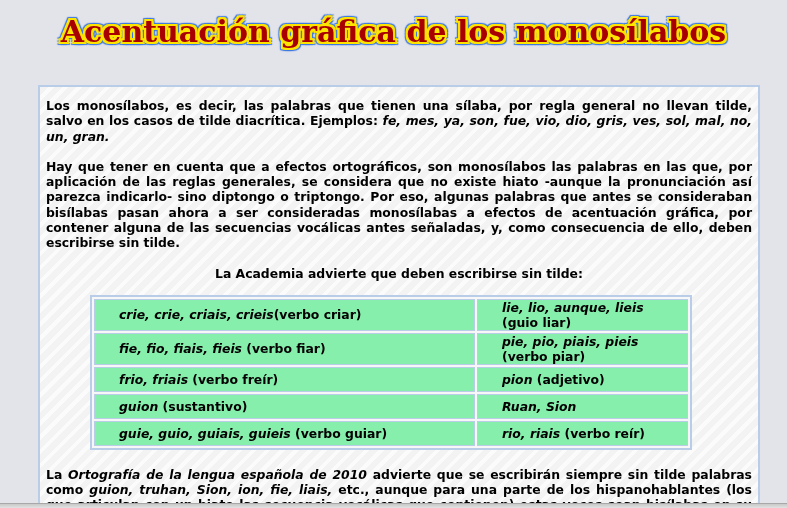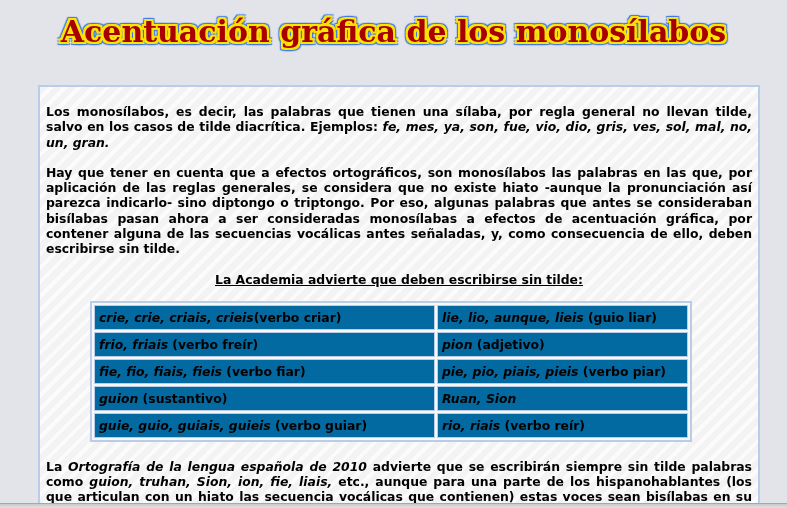"Los monosílabos, es decir, las" .para { margin: 14px 0 15px 0 -> 8px 0 15px 0 }
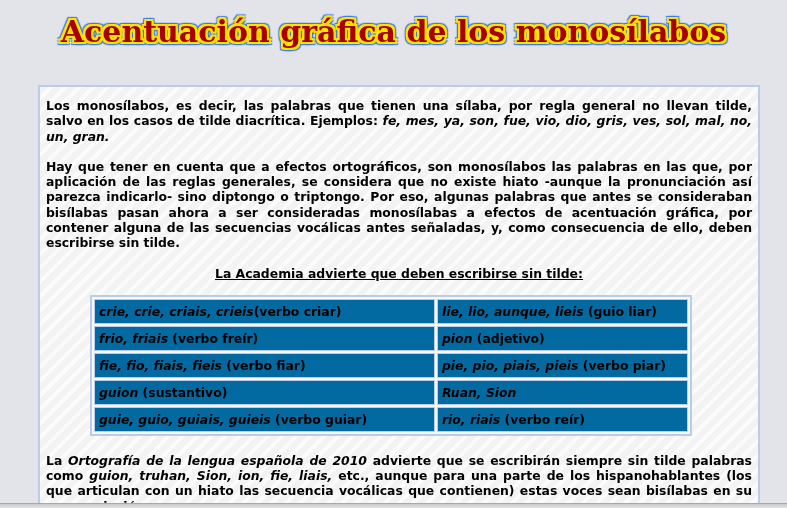"La Academia advierte que deben" .table-caption { text-decoration: underline -> none }
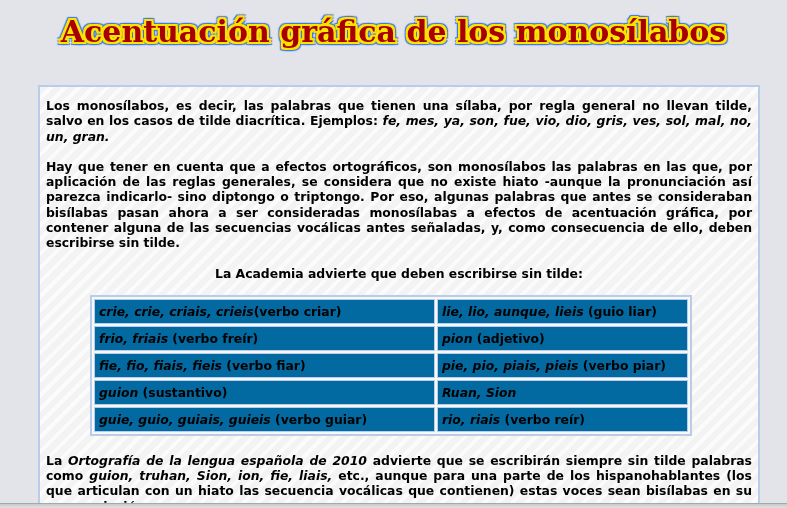"crie, crie, criais, crieis(verbo criar)" .word-table td { background: #0369a1 -> #86efac; padding: 0 4px -> 0 24px }
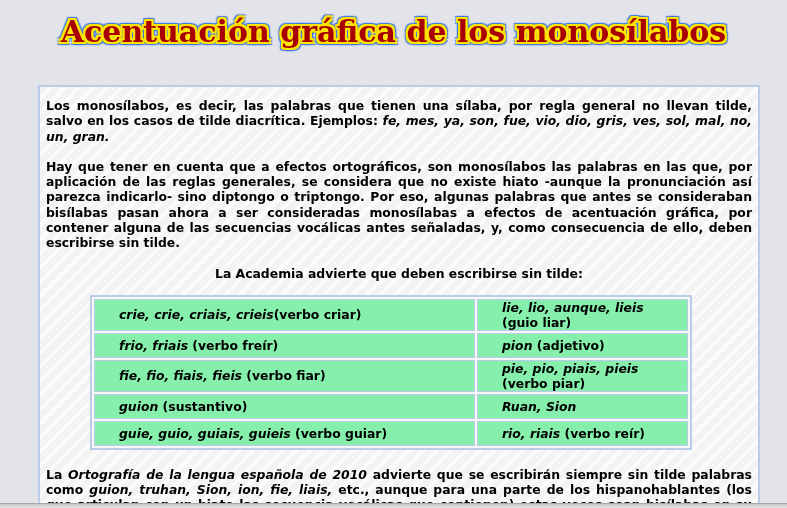"frio, friais (verbo freír)" tr { order: before "fie, fio, fiais, fieis (verbo" -> after "fie, fio, fiais, fieis (verbo" }
